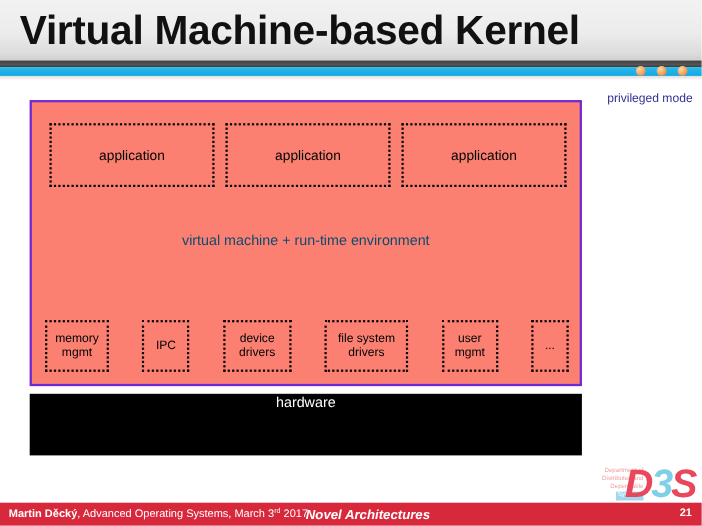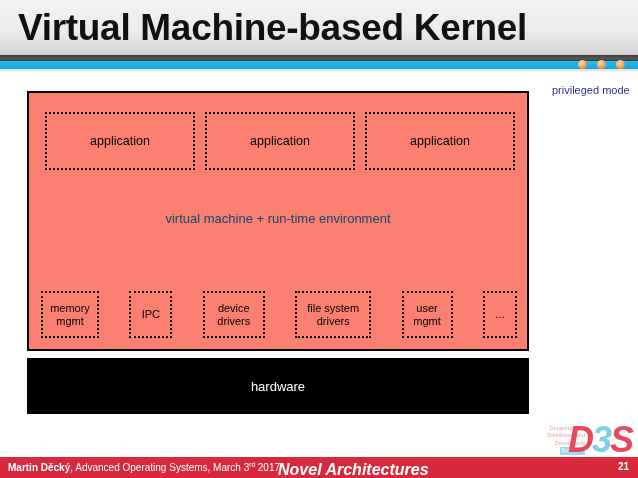"application" .kernel-box { border: 2px solid #000000 -> 2px solid #6d28d9 }
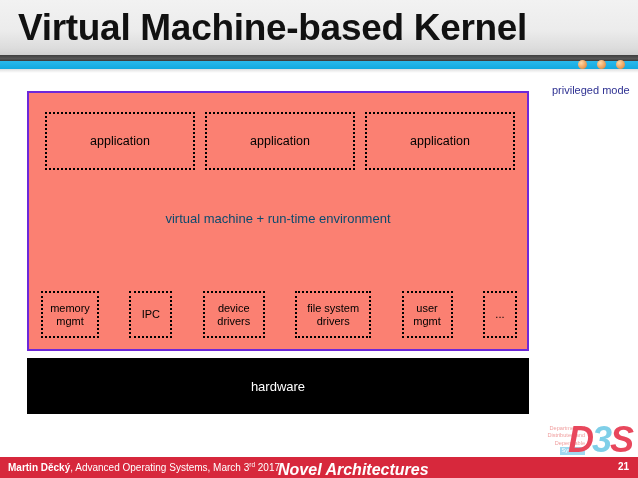"hardware" .hardware-box { align-items: center -> none }
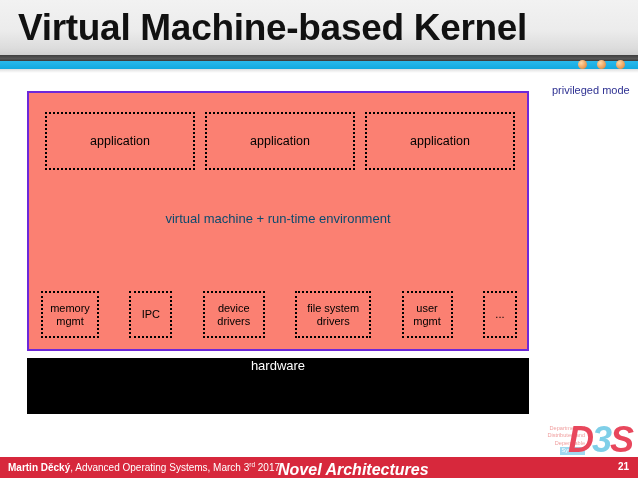"Novel Architectures" .footer-center { font-size: 16px -> 12px }
